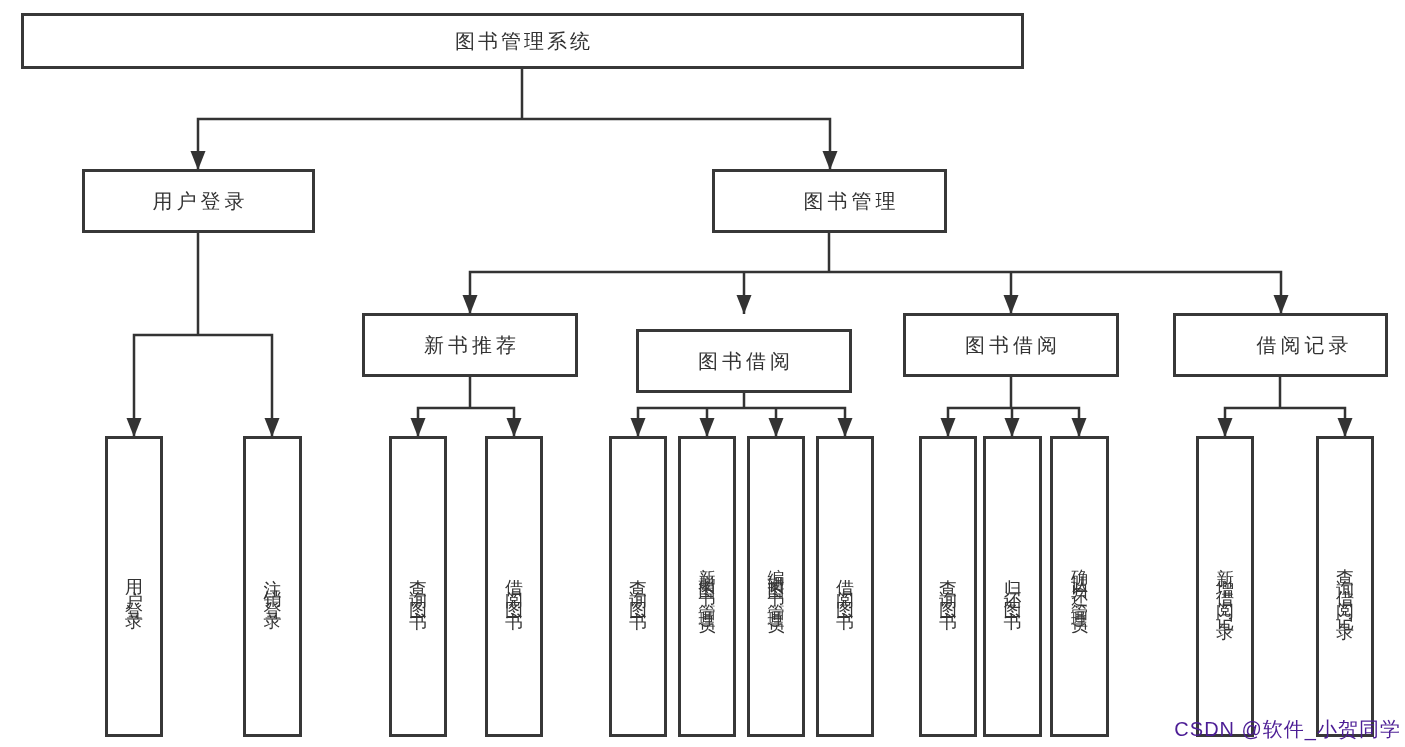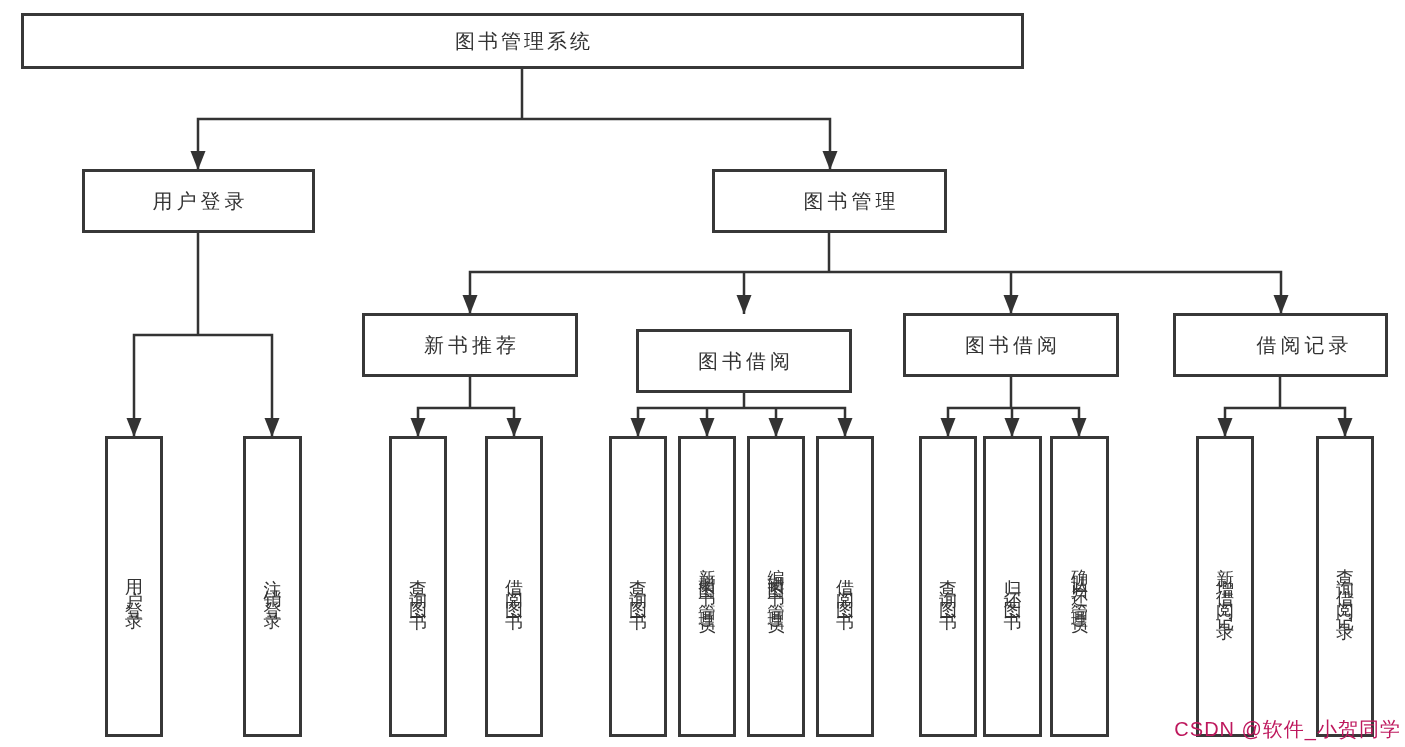"CSDN @软件_小贺同学" #watermark { color: #be185d -> #4c1d95 }
